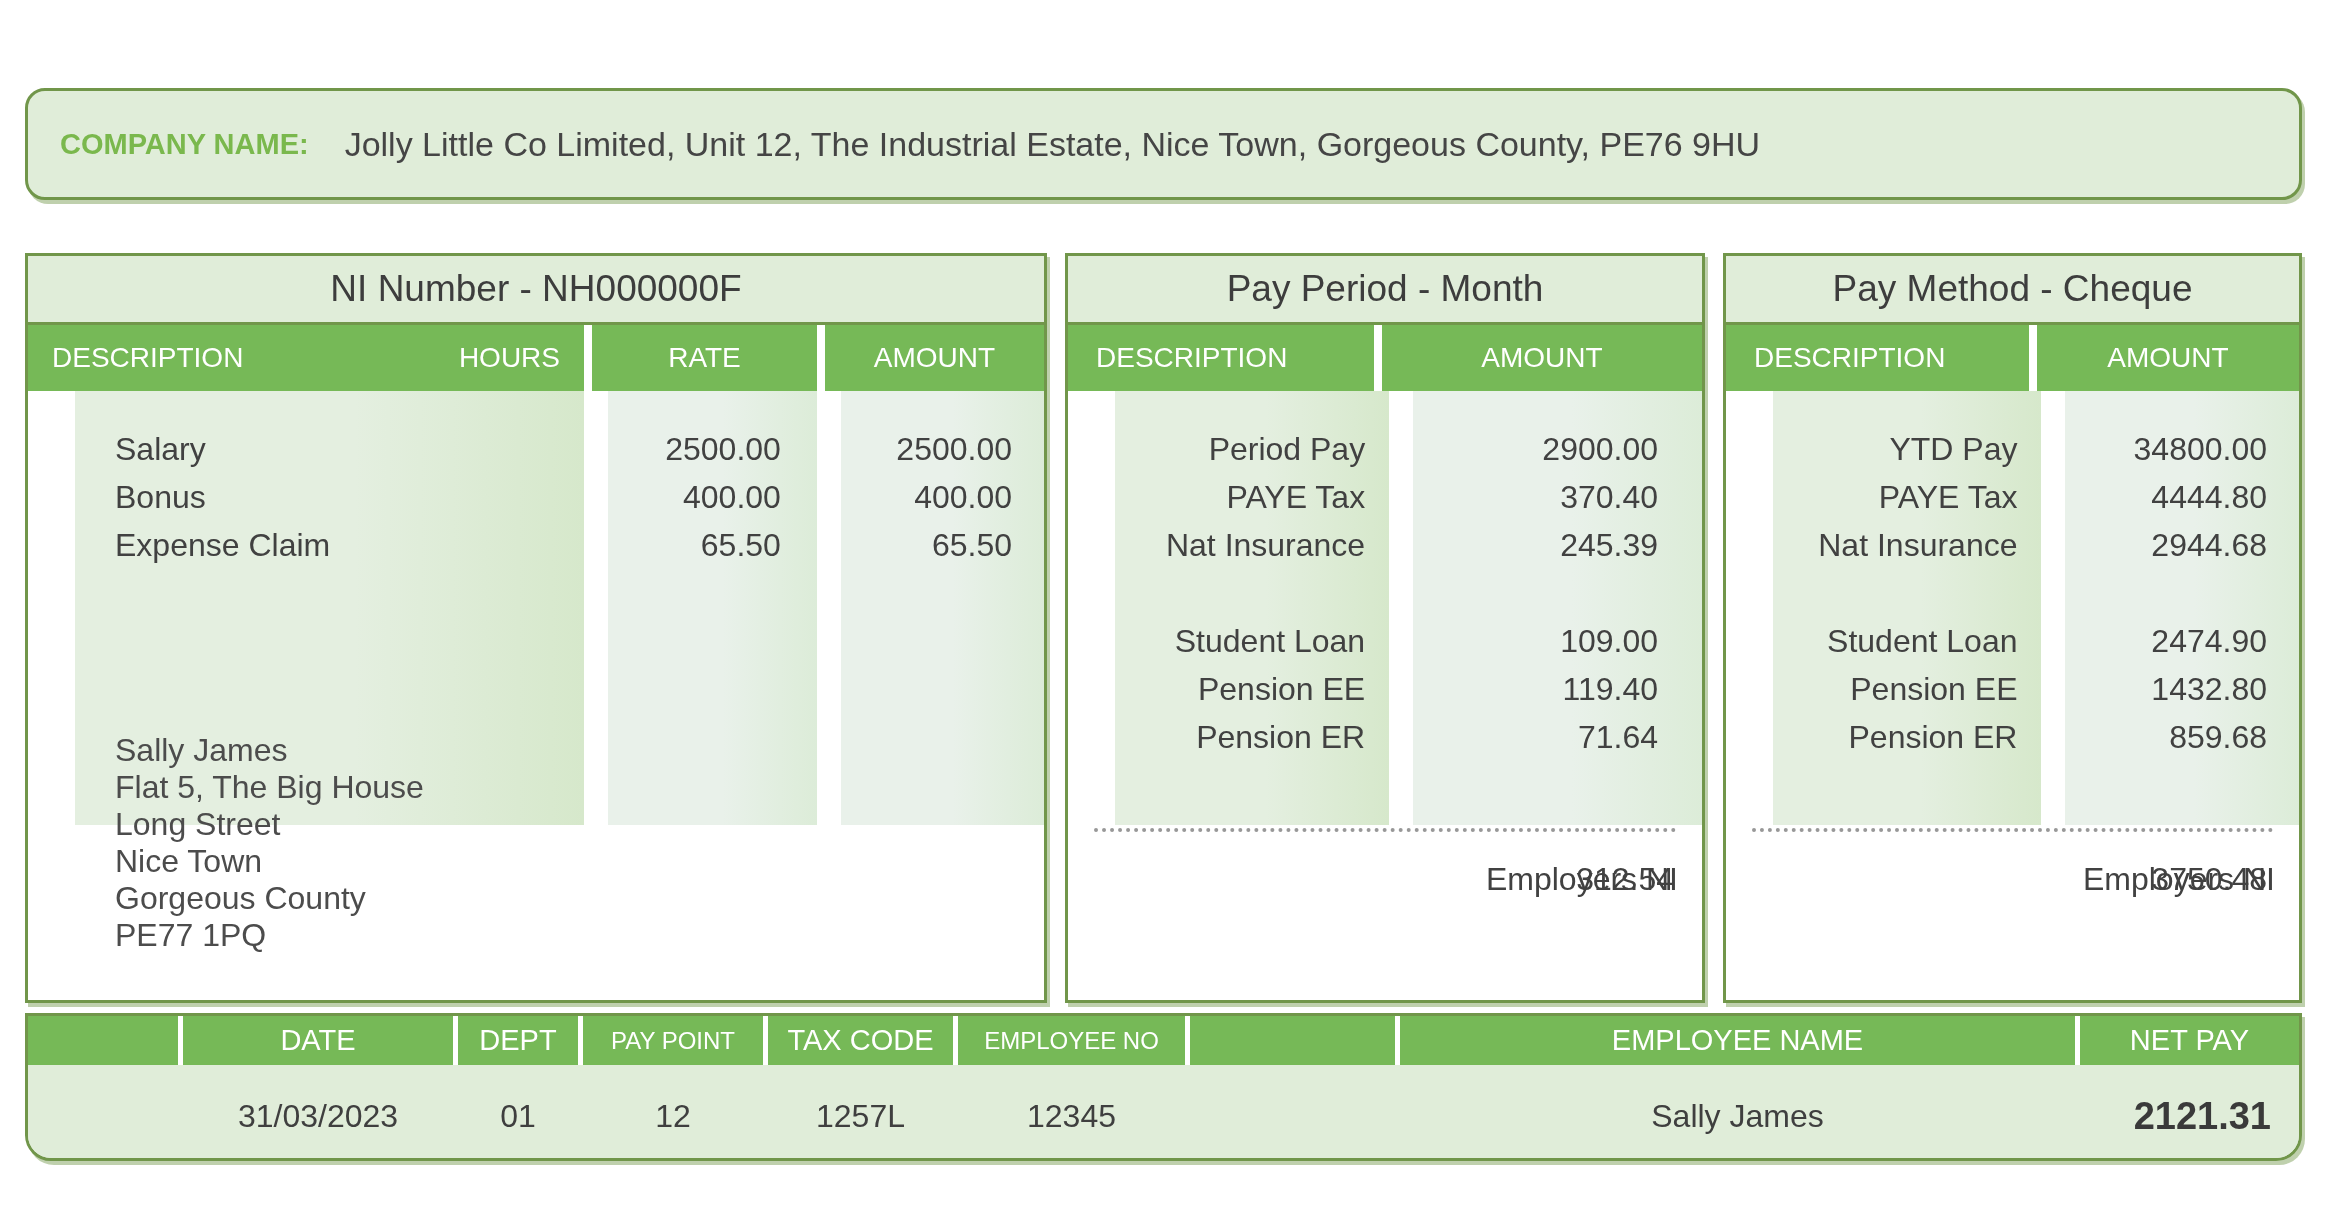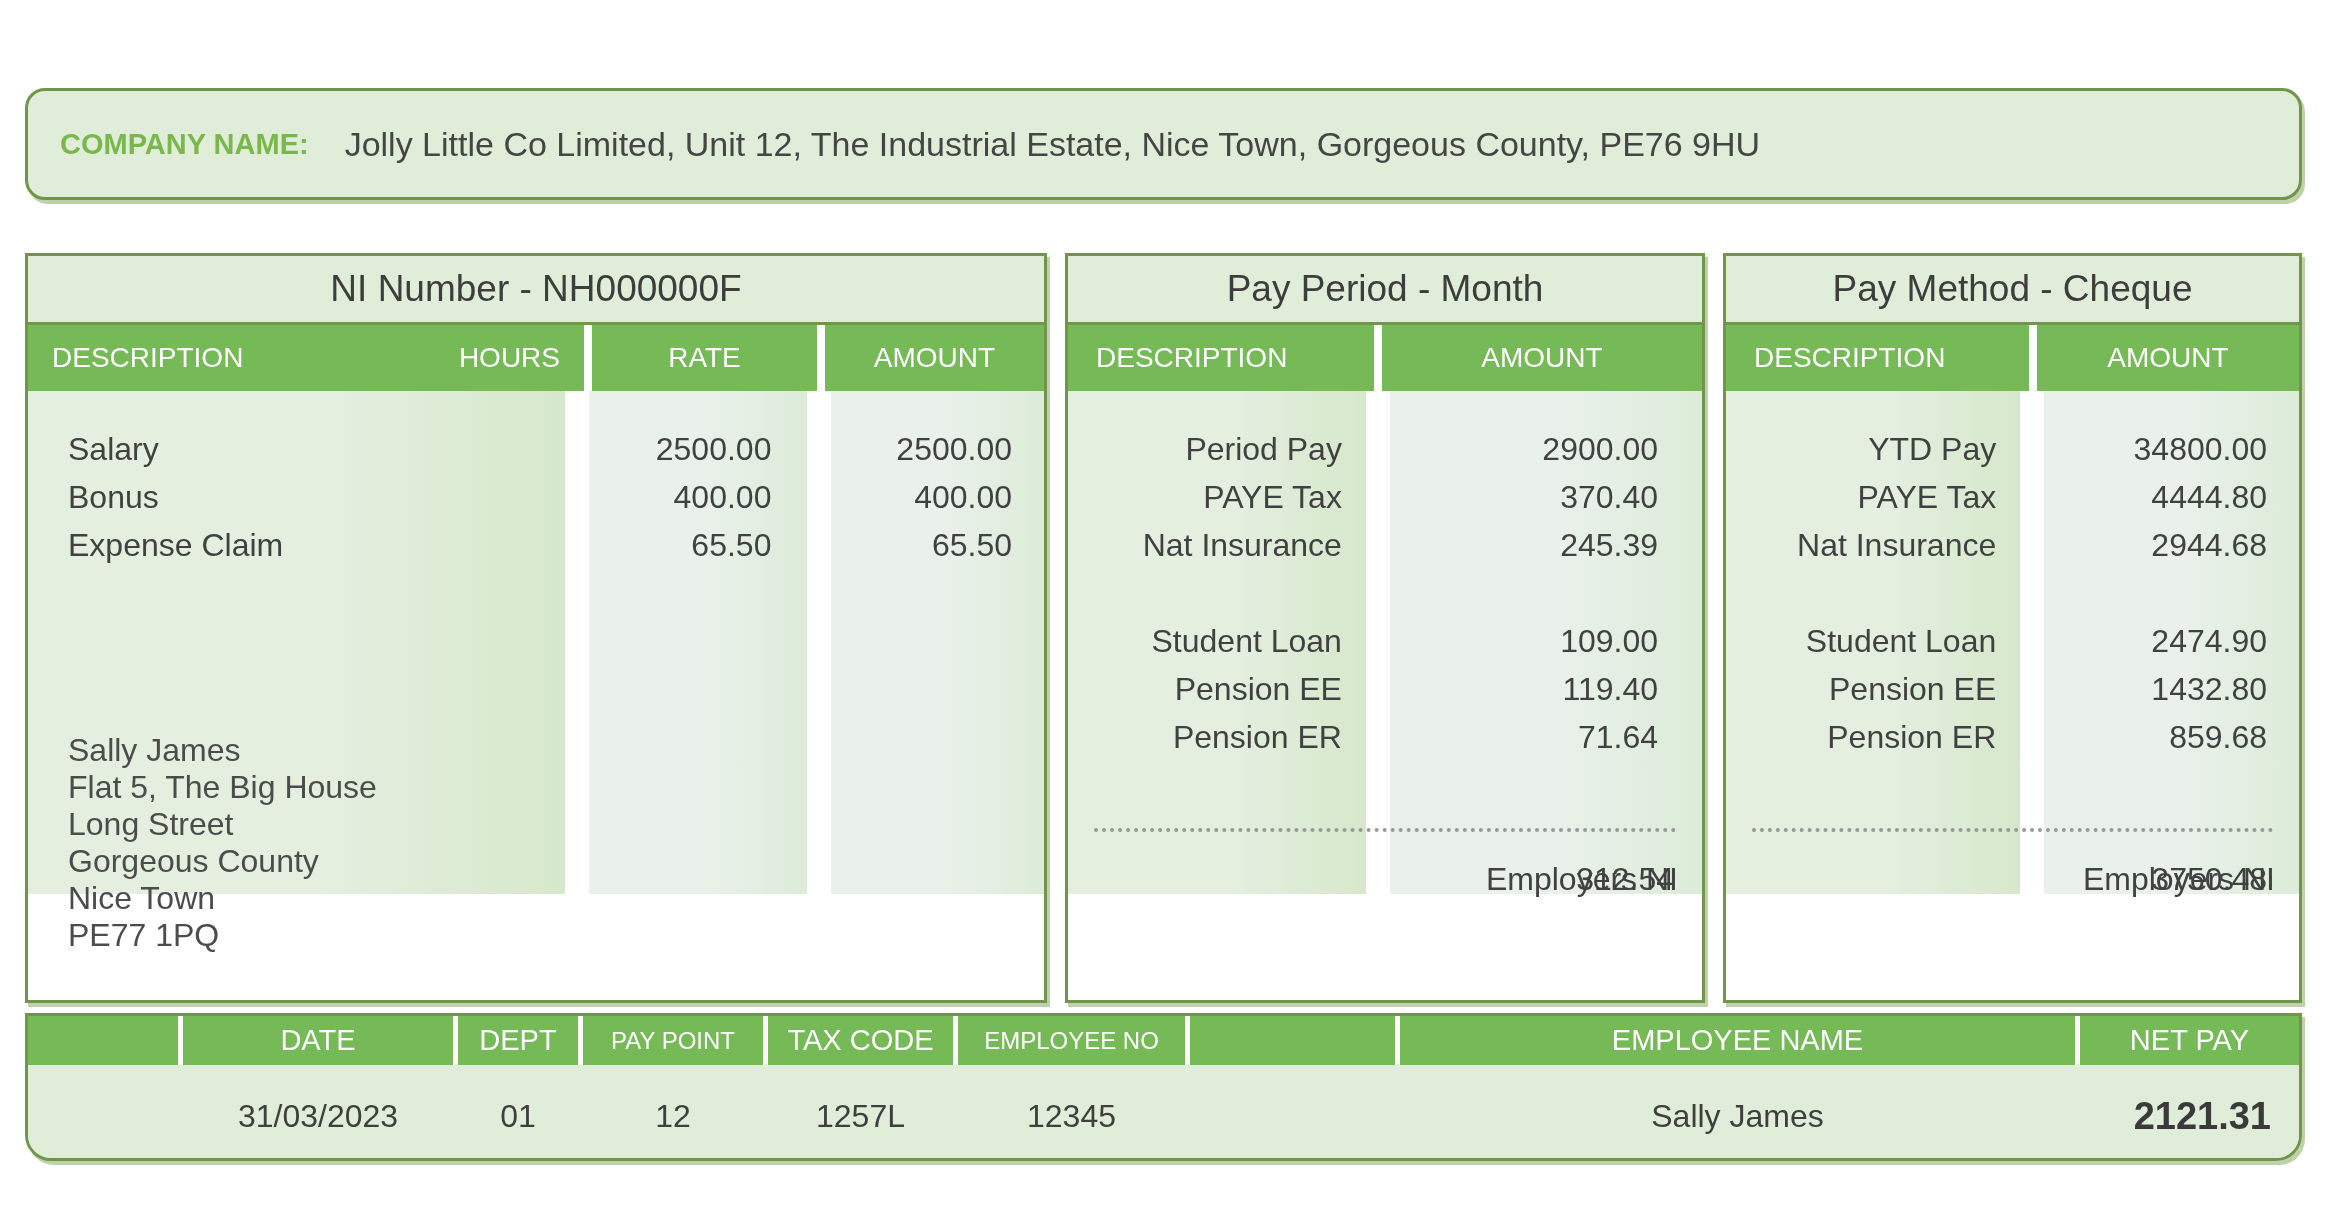"Salary" .tbody { height: 503px -> 434px; padding-left: none -> 47px }
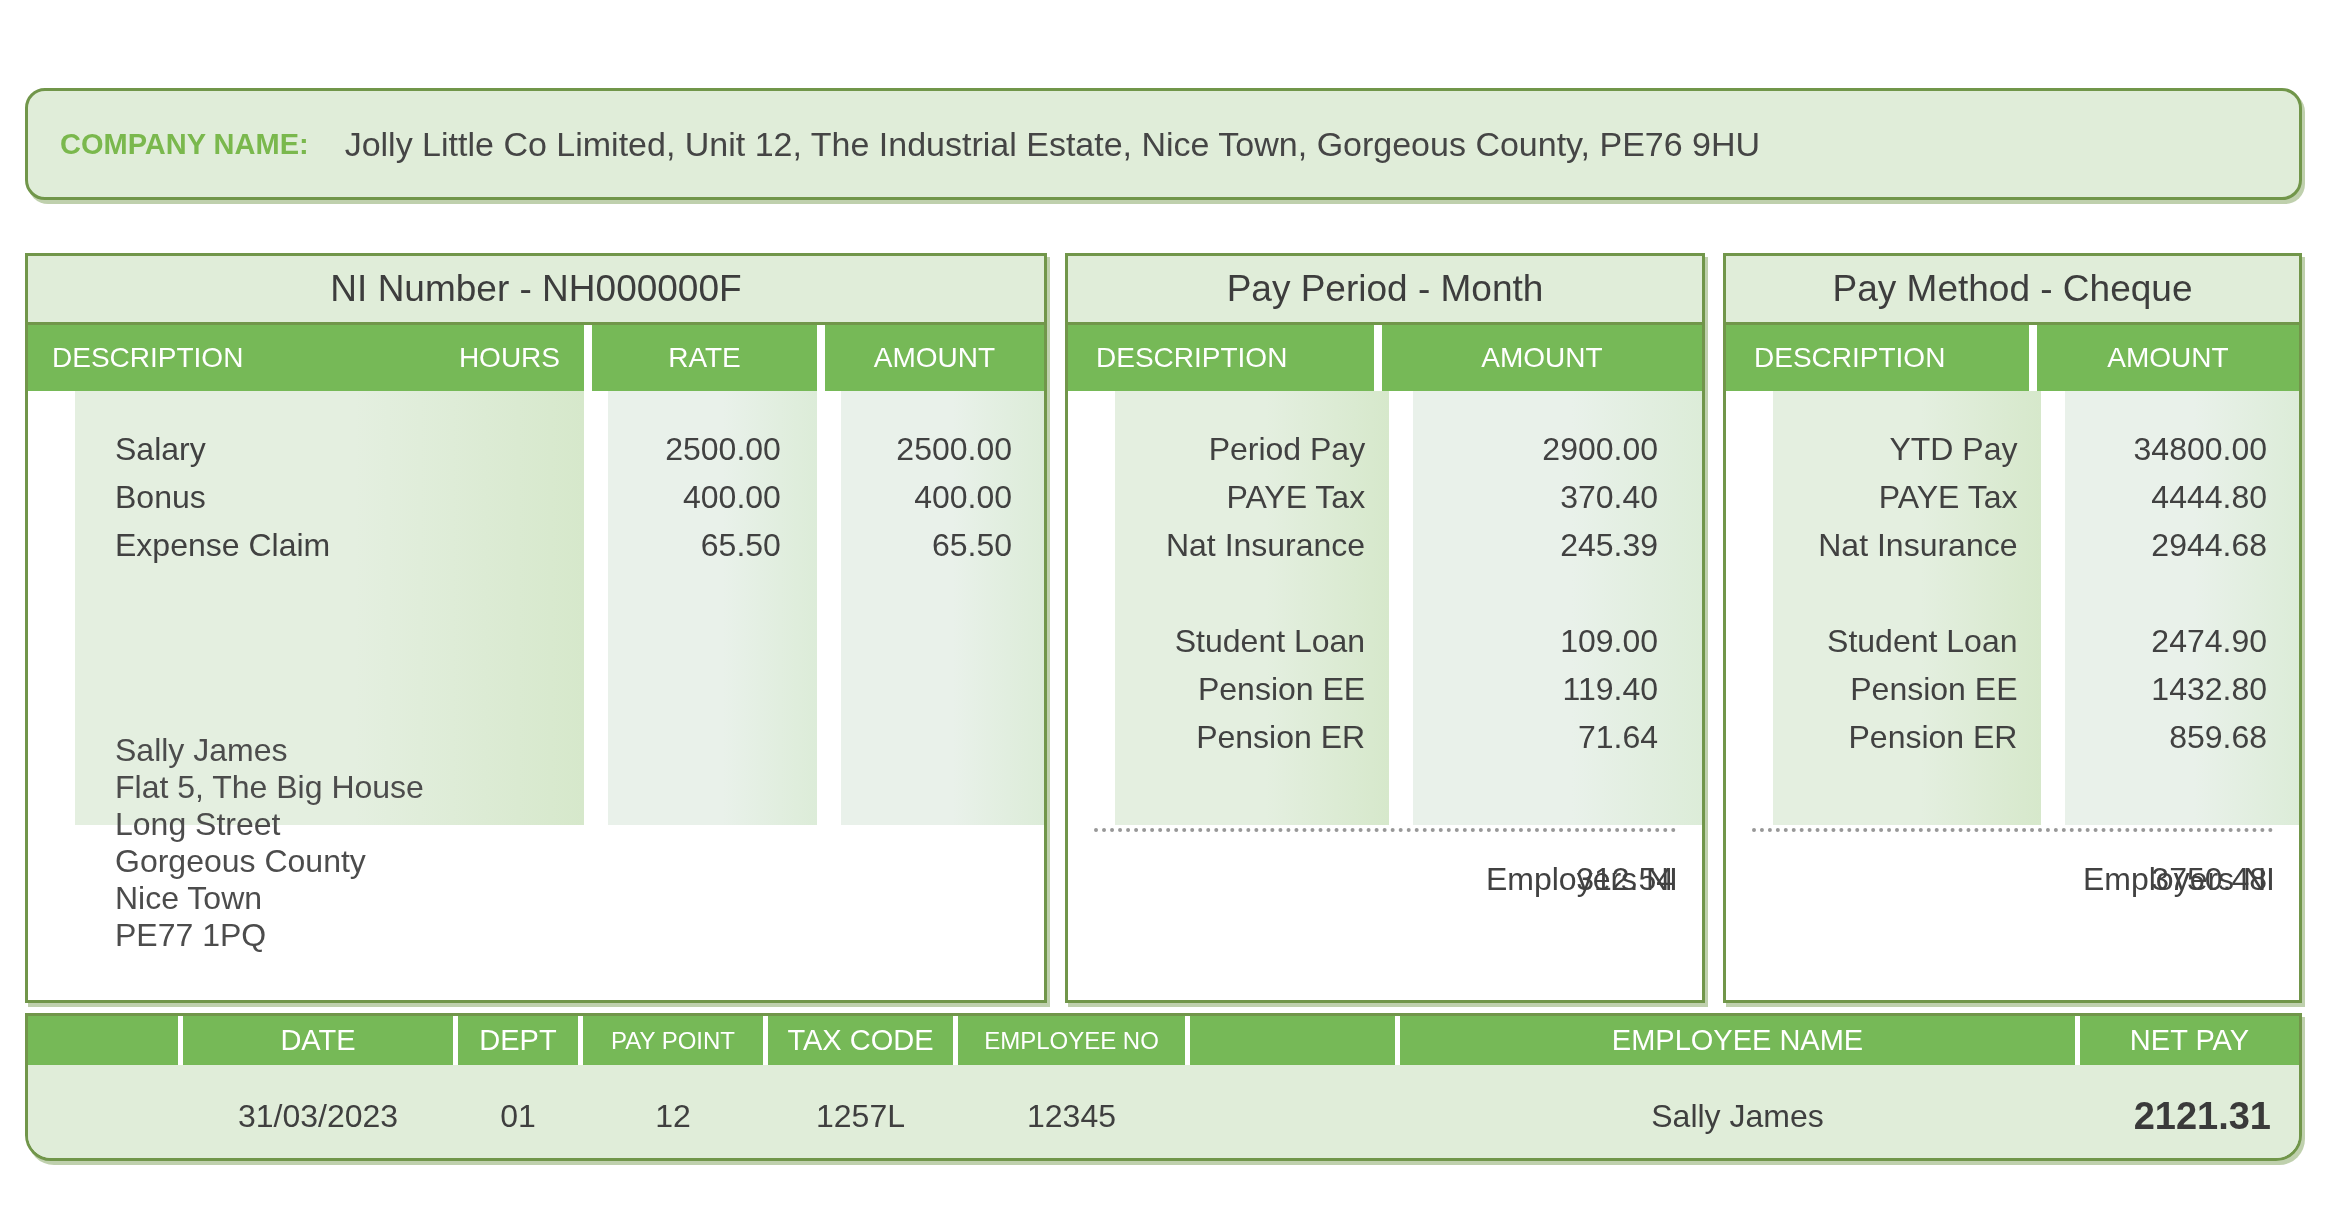"Gorgeous County" div.r37 { order: before "Nice Town" -> after "Nice Town" }
